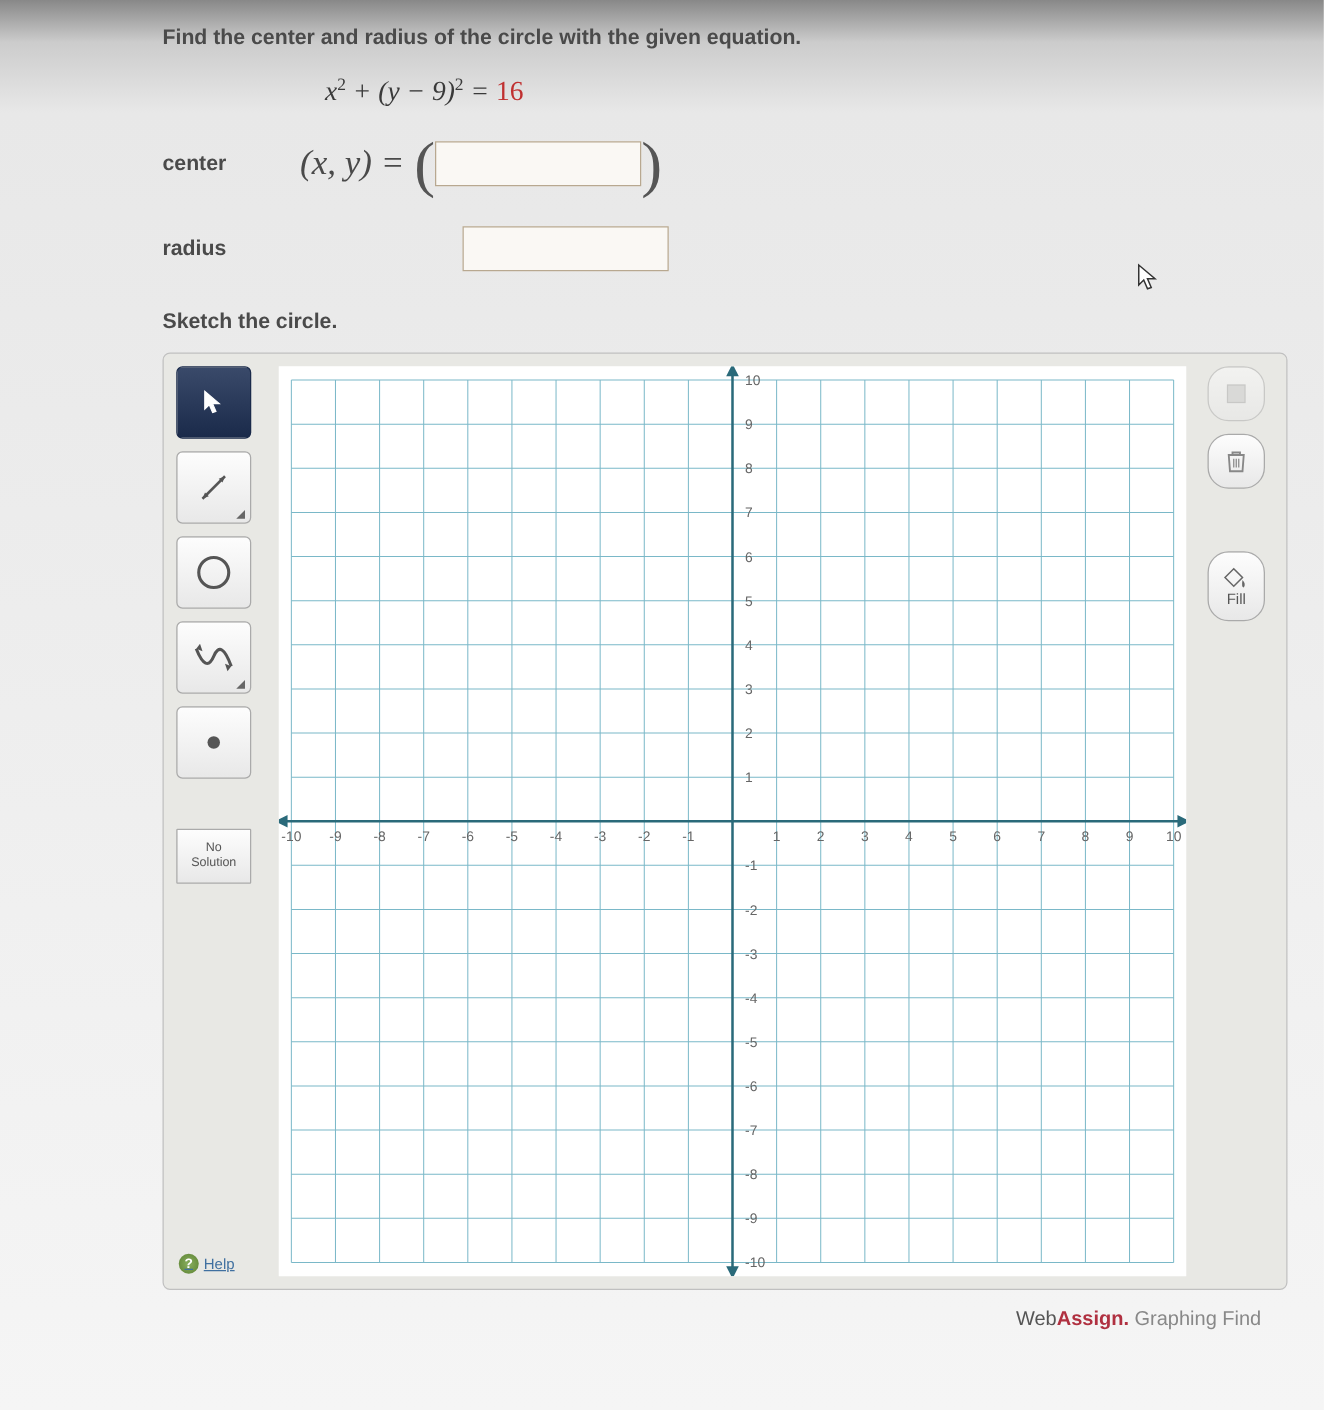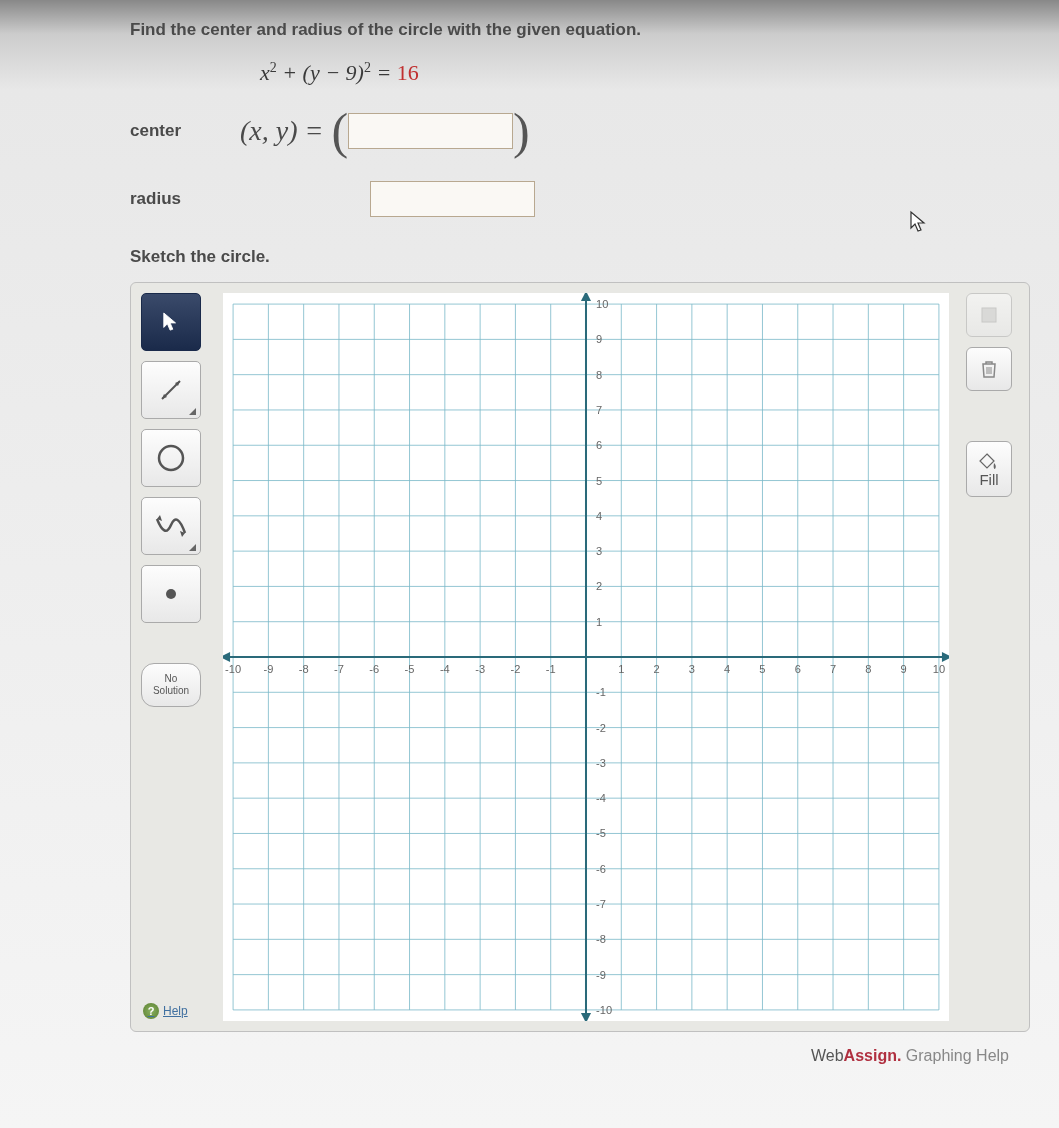"Fill" .small-btn { border-radius: 6px -> 17px; font-size: 15px -> 12px }
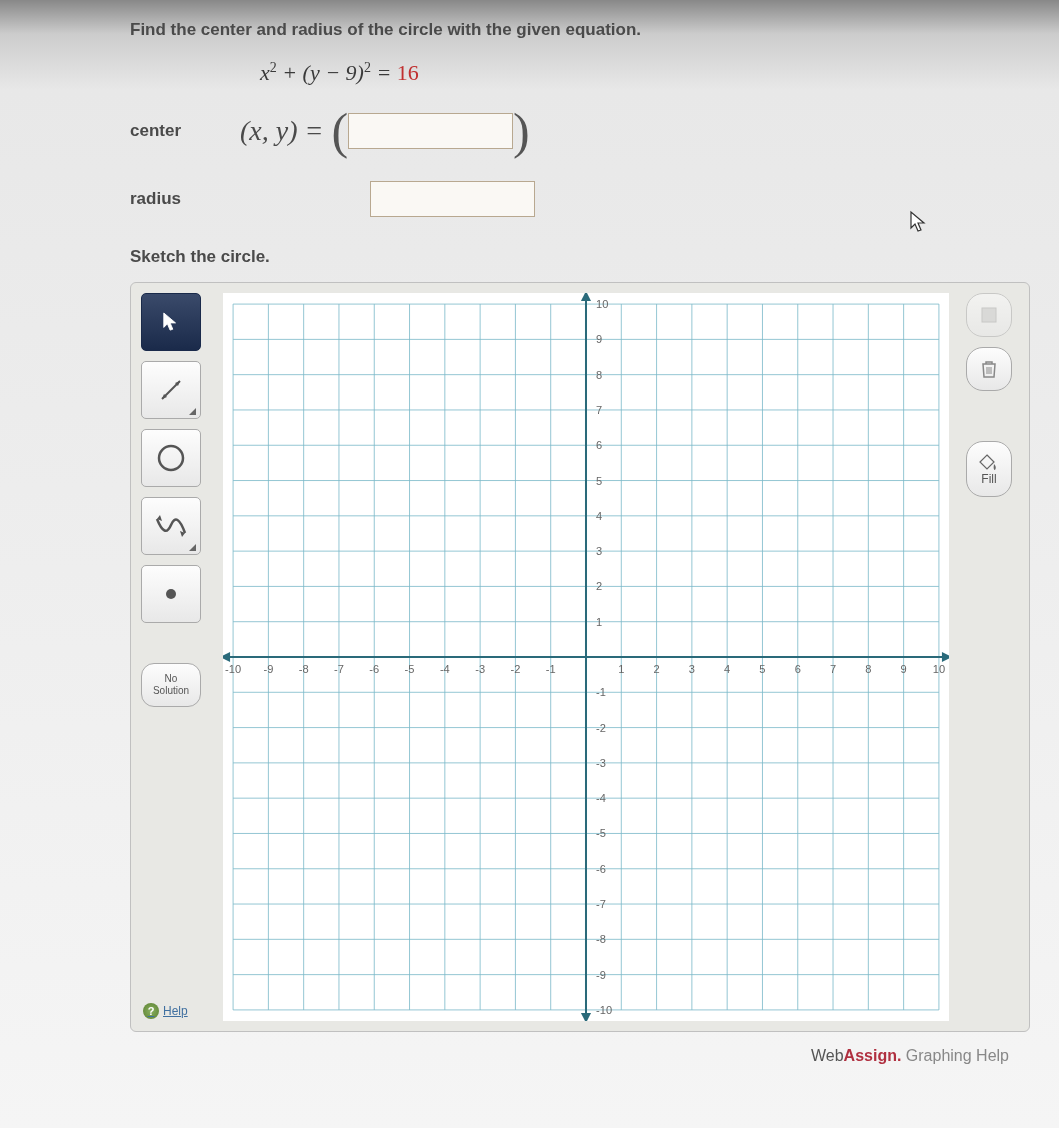"No" .no-solution-btn { border-radius: 13px -> 1px }
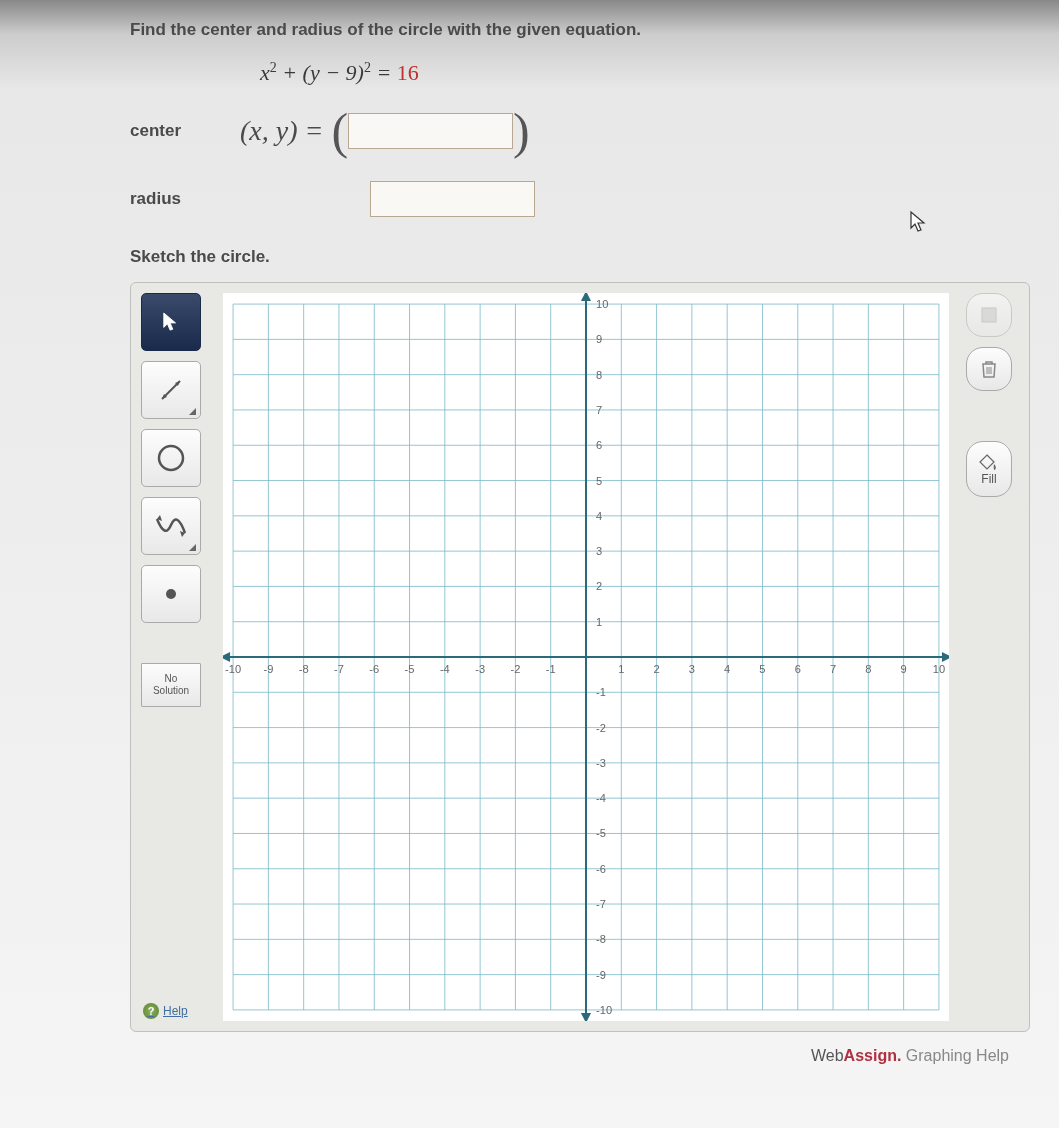"Graphing Help" span { text: Help -> Find }
